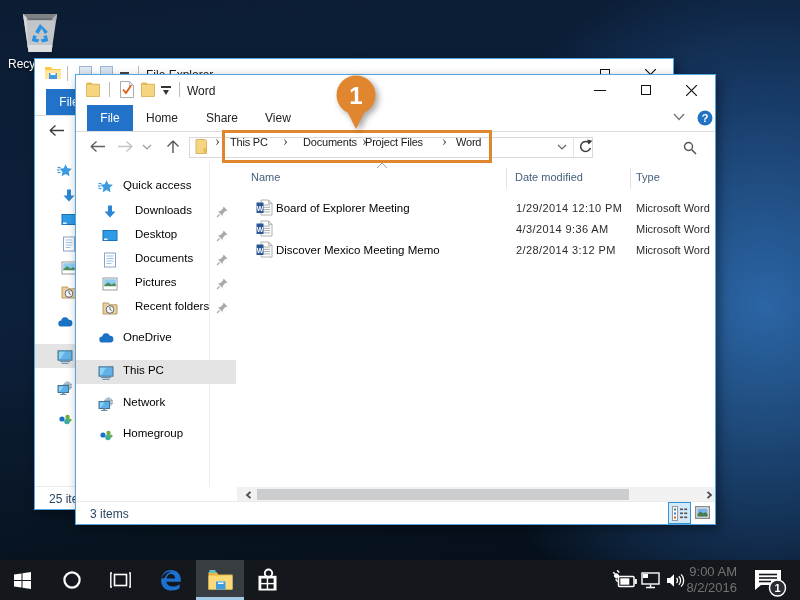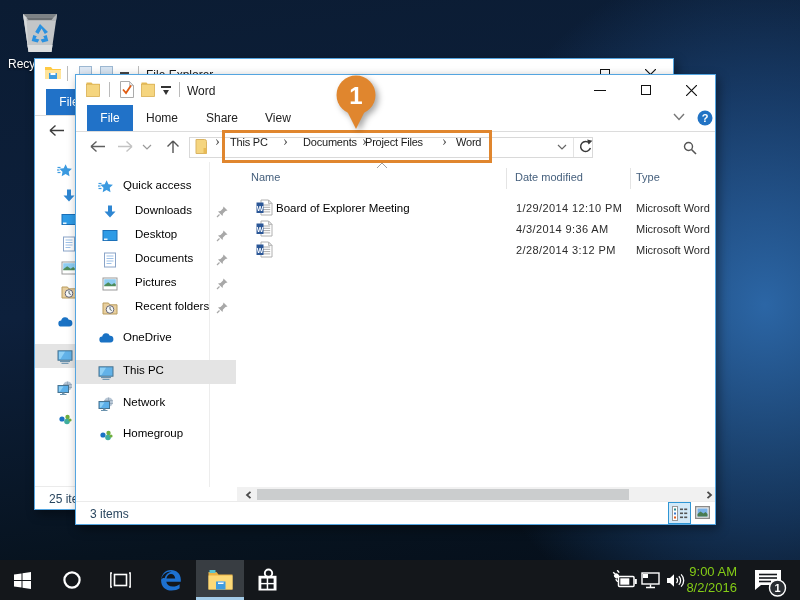"Discover Mexico Meeting Memo" div.nm { html: none -> <div>Discover Mexico Meeting Memo</div> }
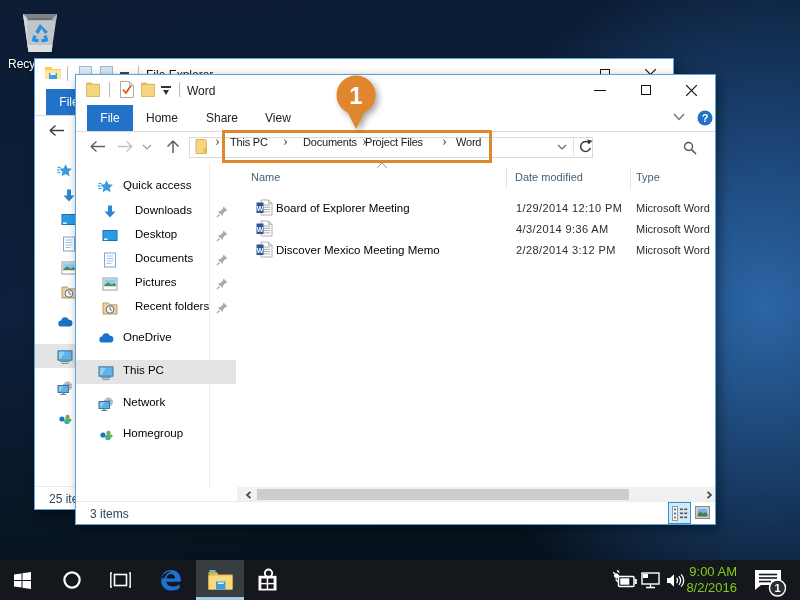"9:00 AM" .clk { color: #84cc16 -> #737373 }
